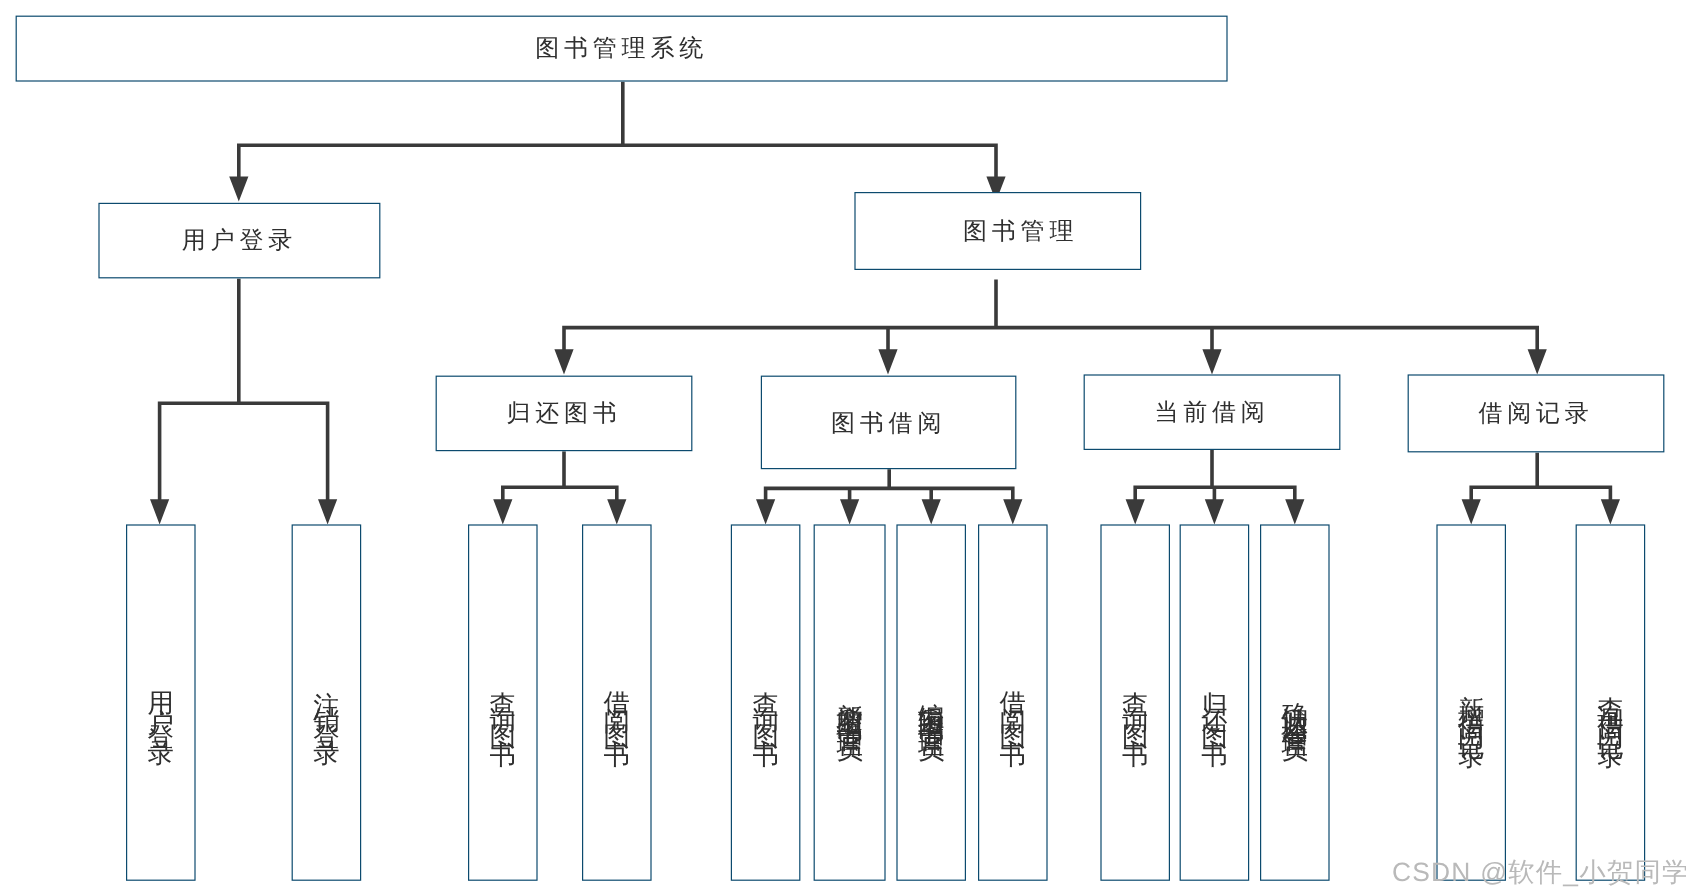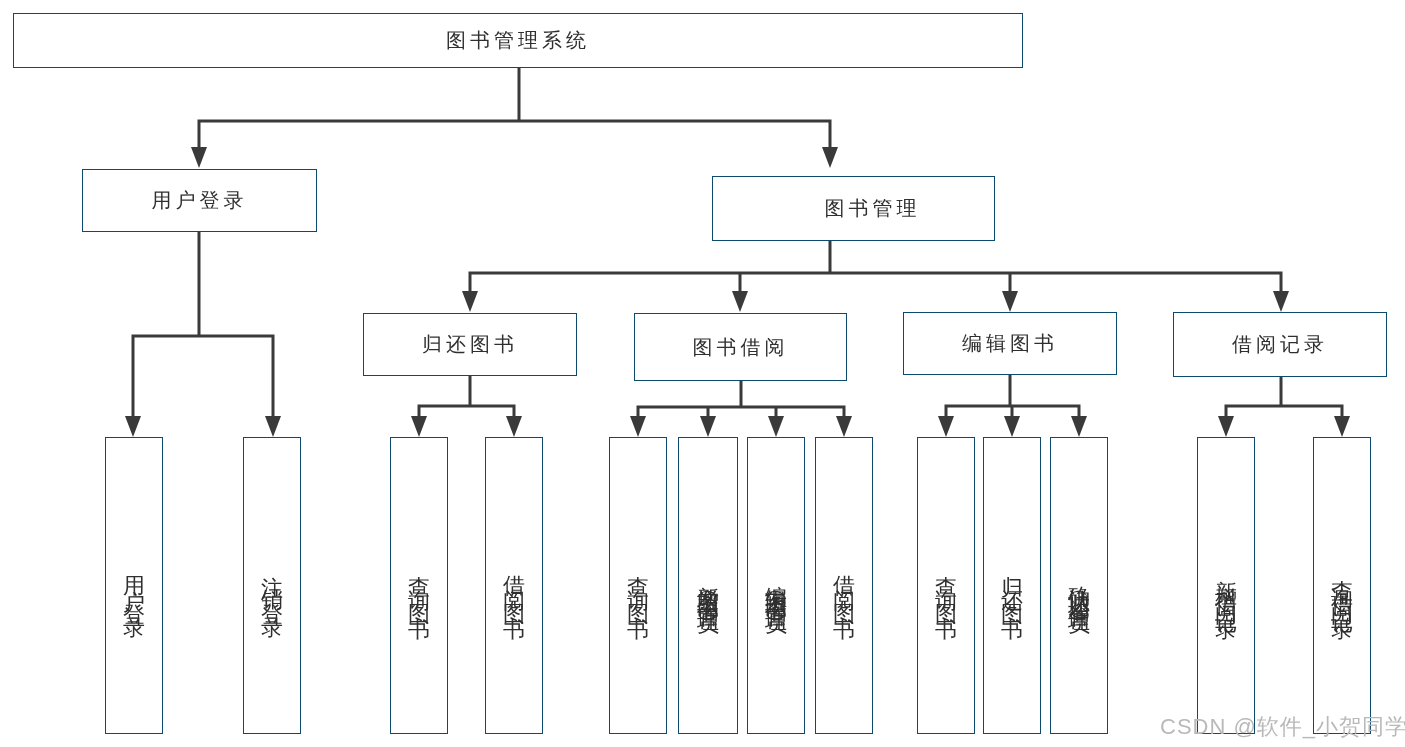"图书管理" div.box { top: 176px -> 160px; width: 283px -> 239px }
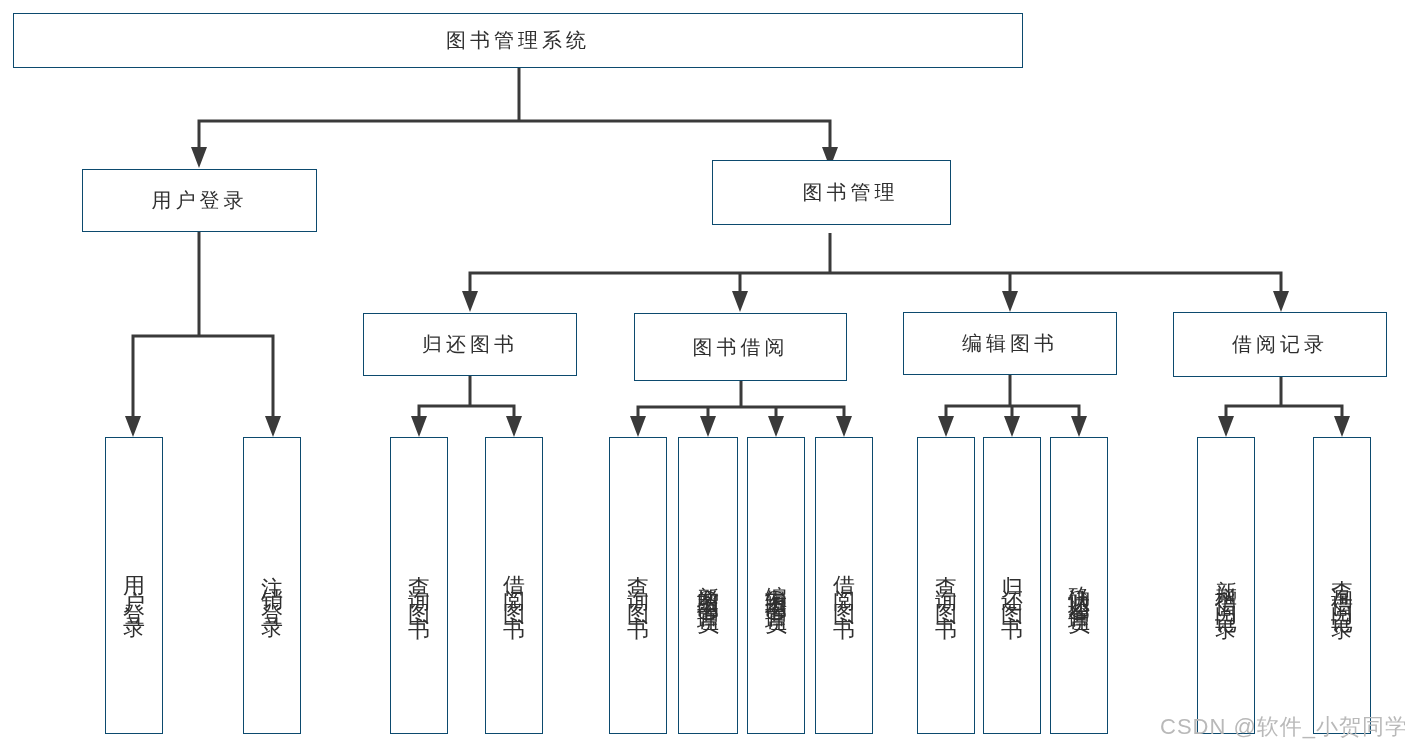"图书借阅" div.box { height: 68px -> 78px }
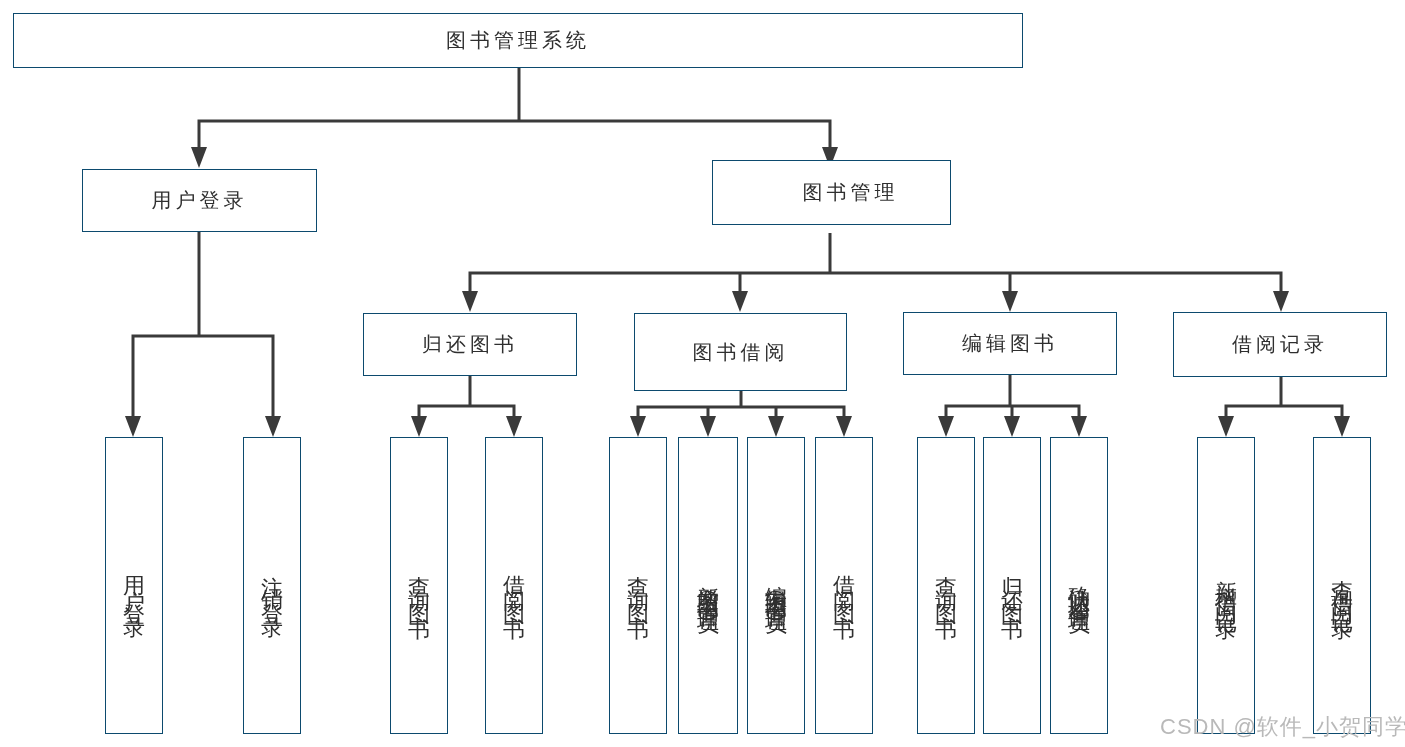"编辑图书" div.box { text: 编辑图书 -> 当前借阅 }
